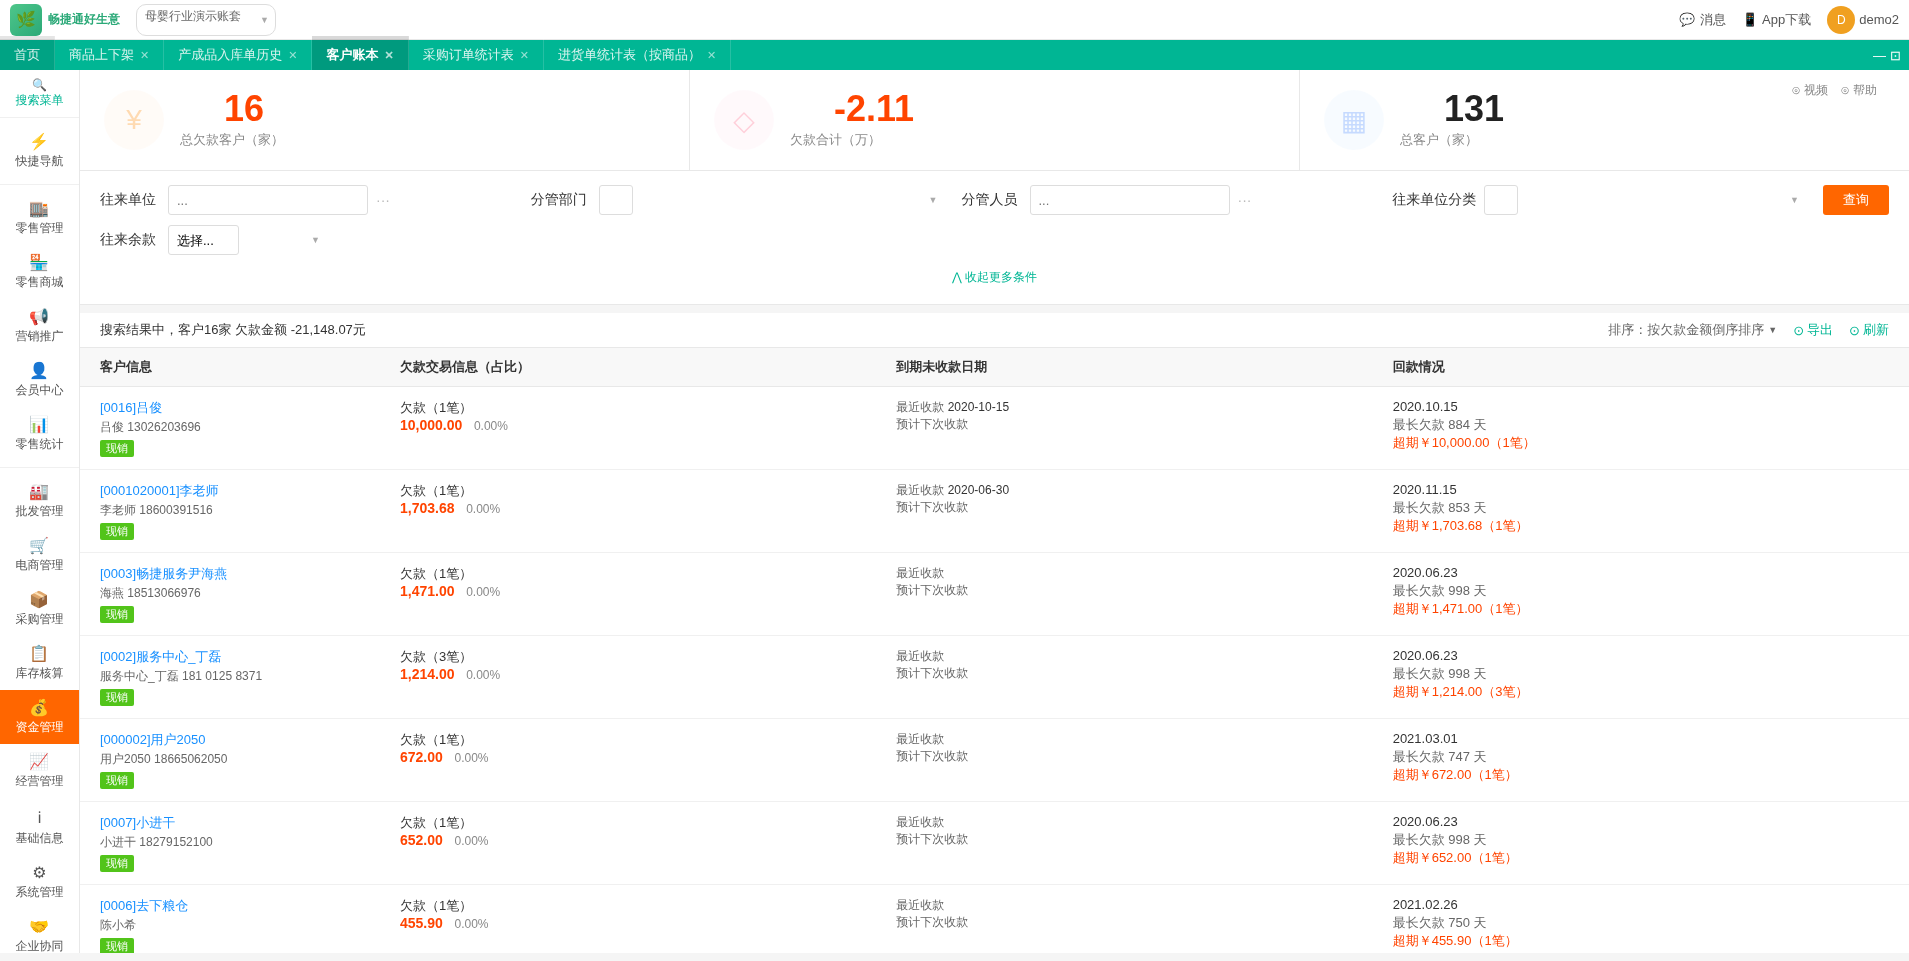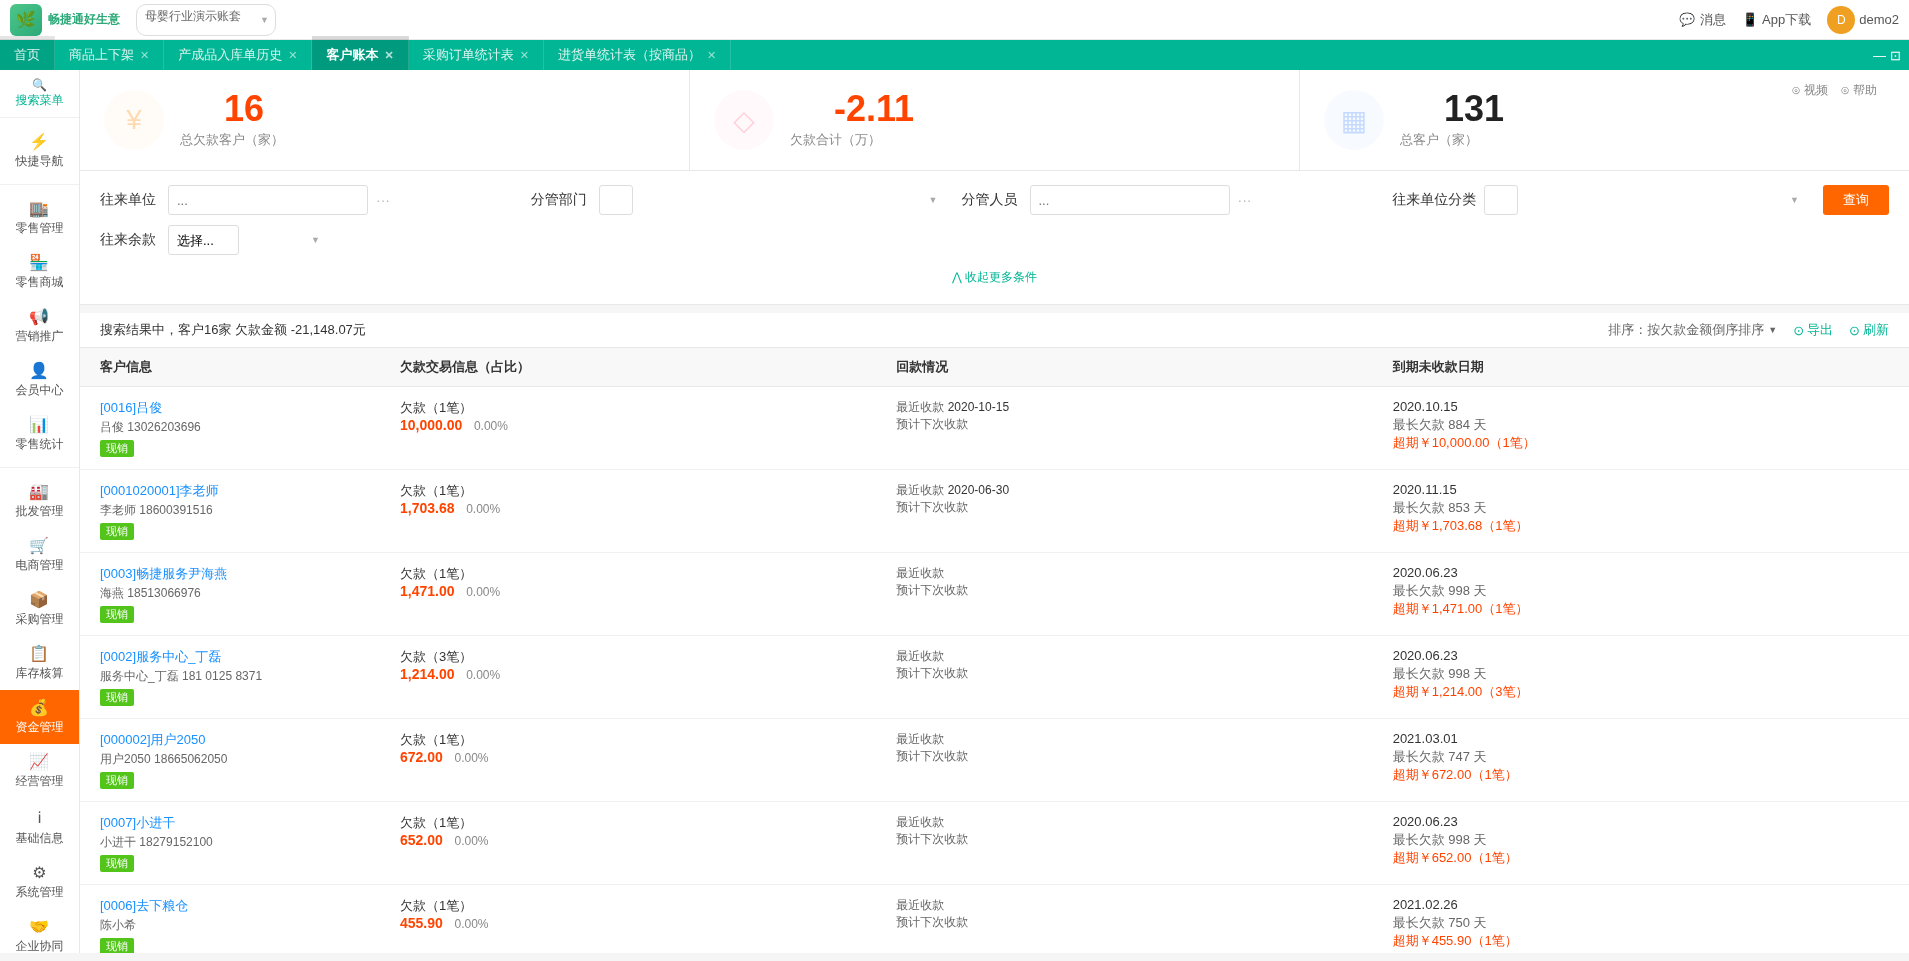"回款情况" div { order: before "到期未收款日期" -> after "到期未收款日期" }
